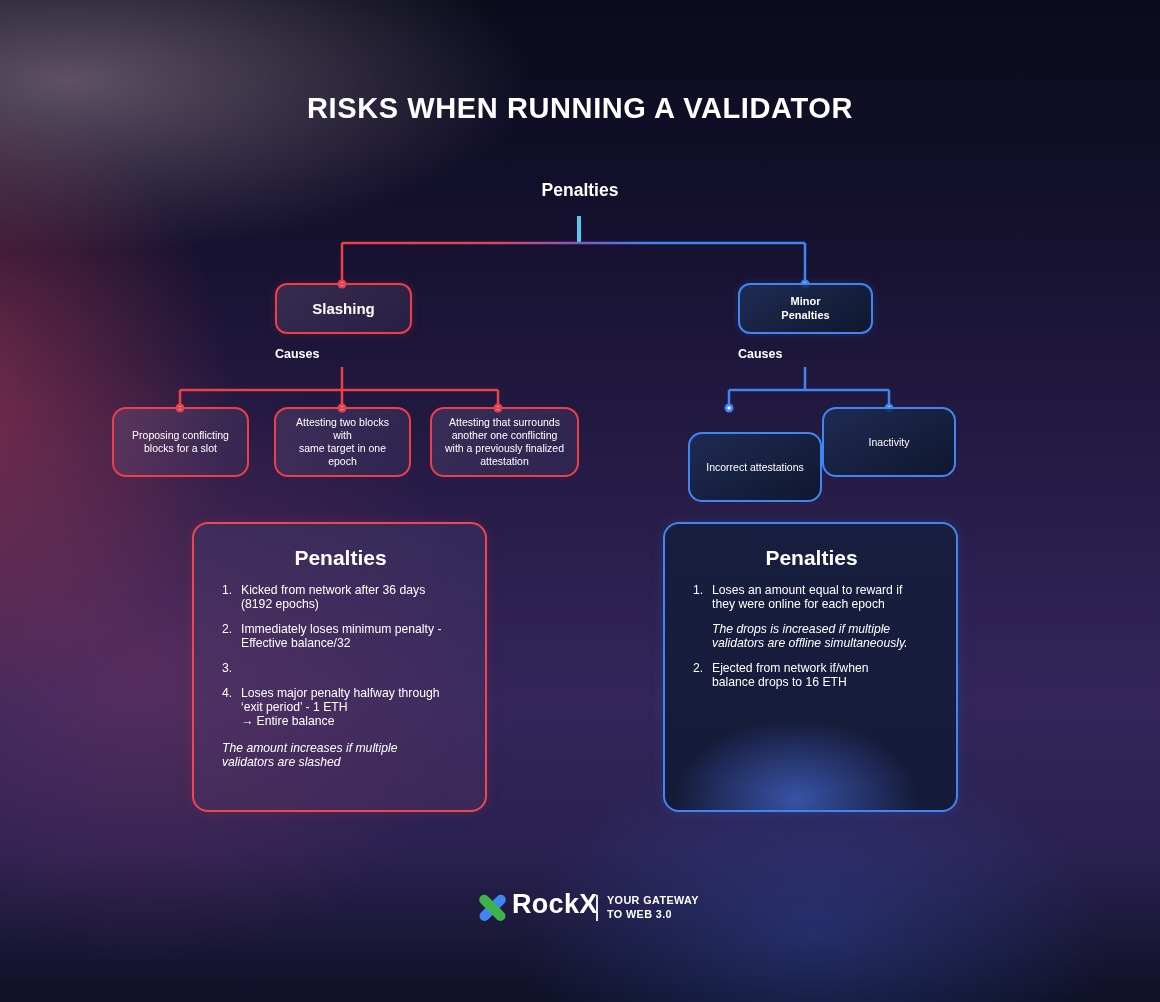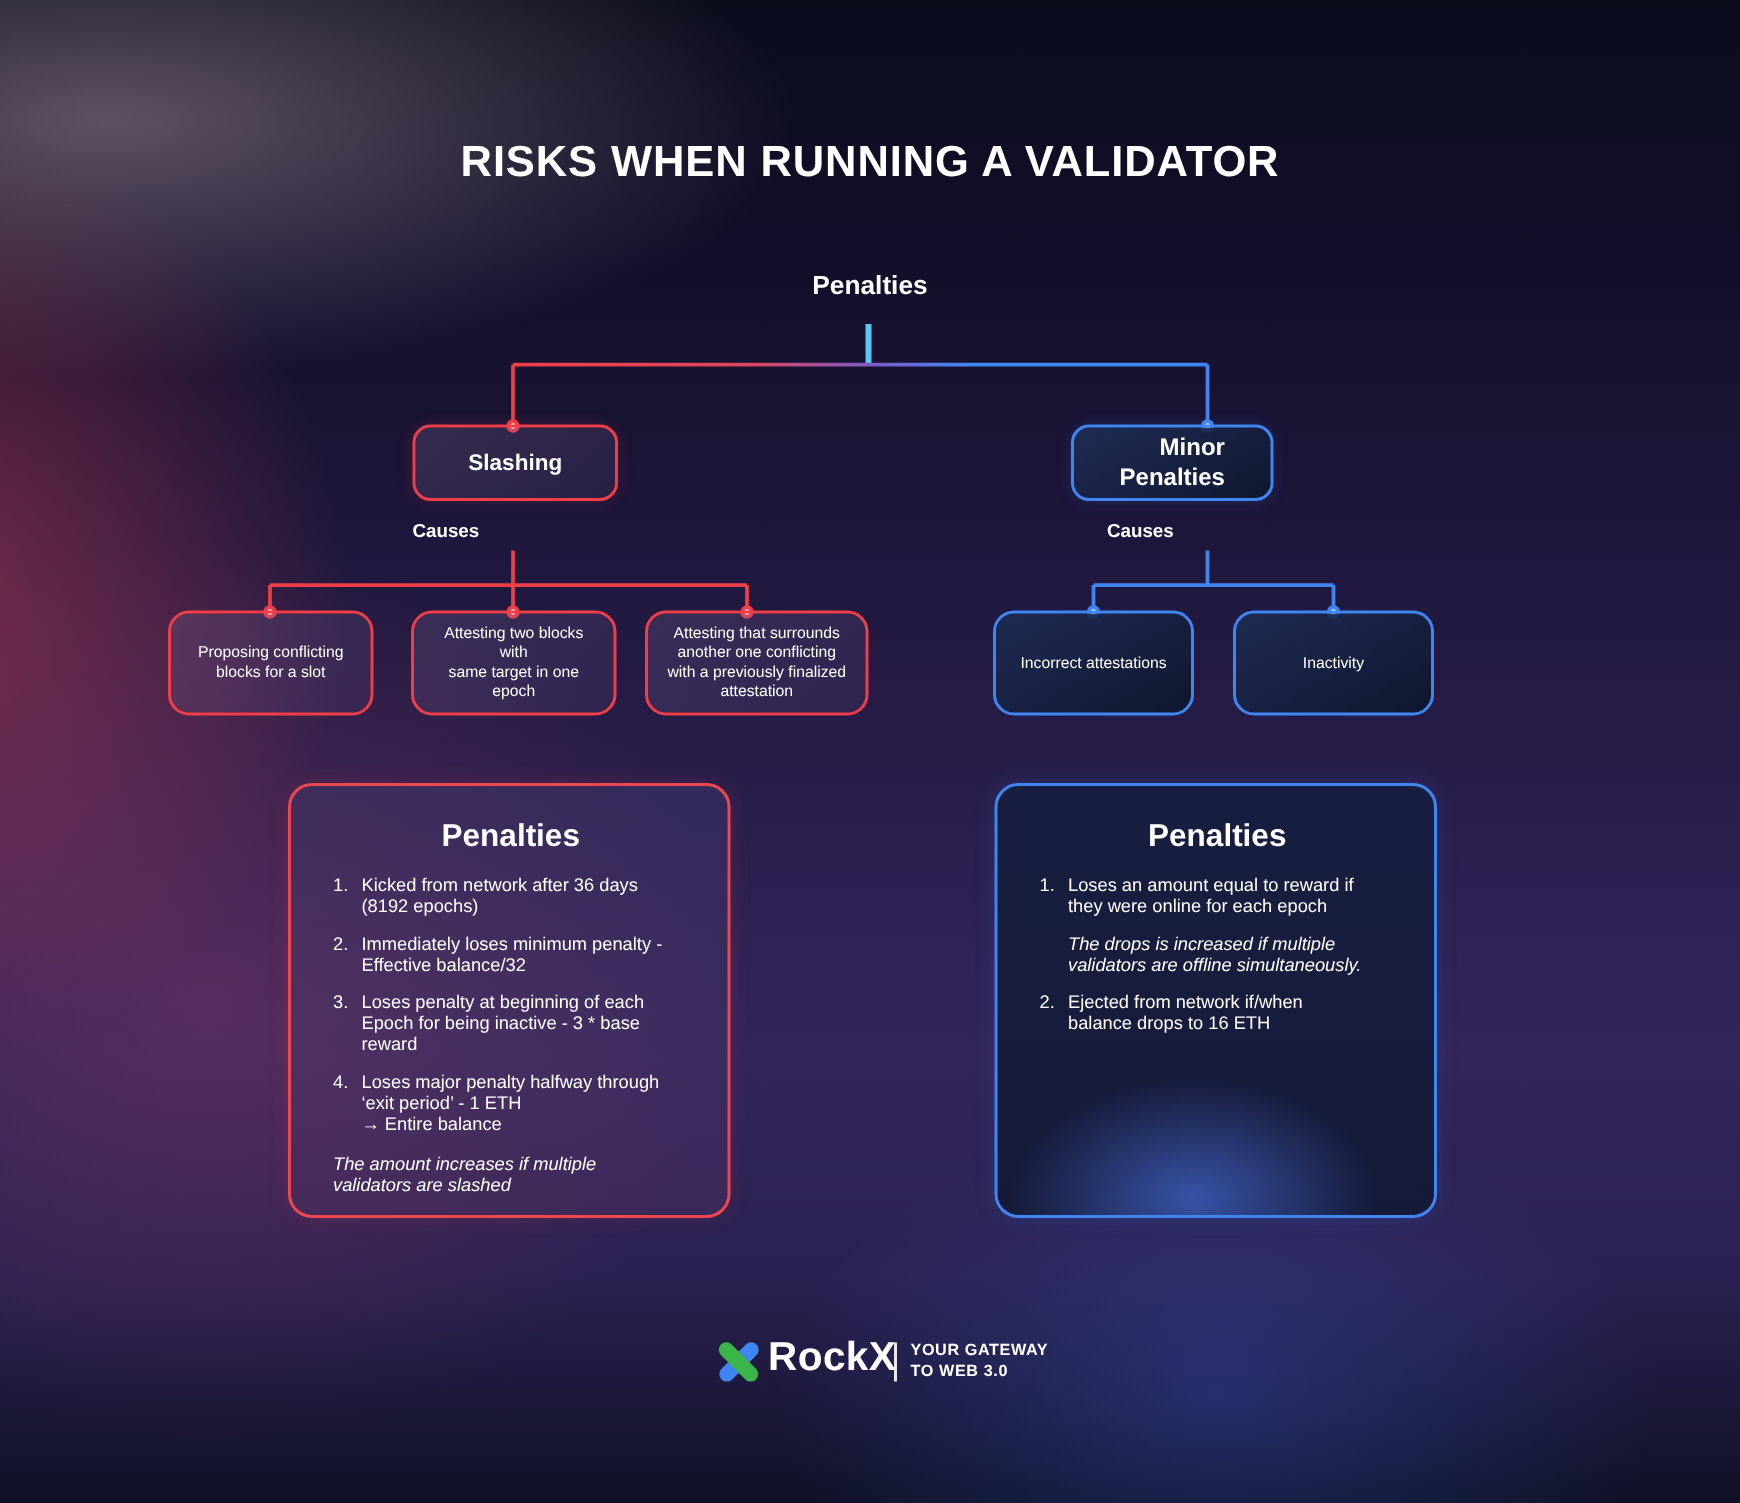"Minor" #minor-node { font-size: 16px -> 11px; left: 714px -> 738px; text-align: right -> none }
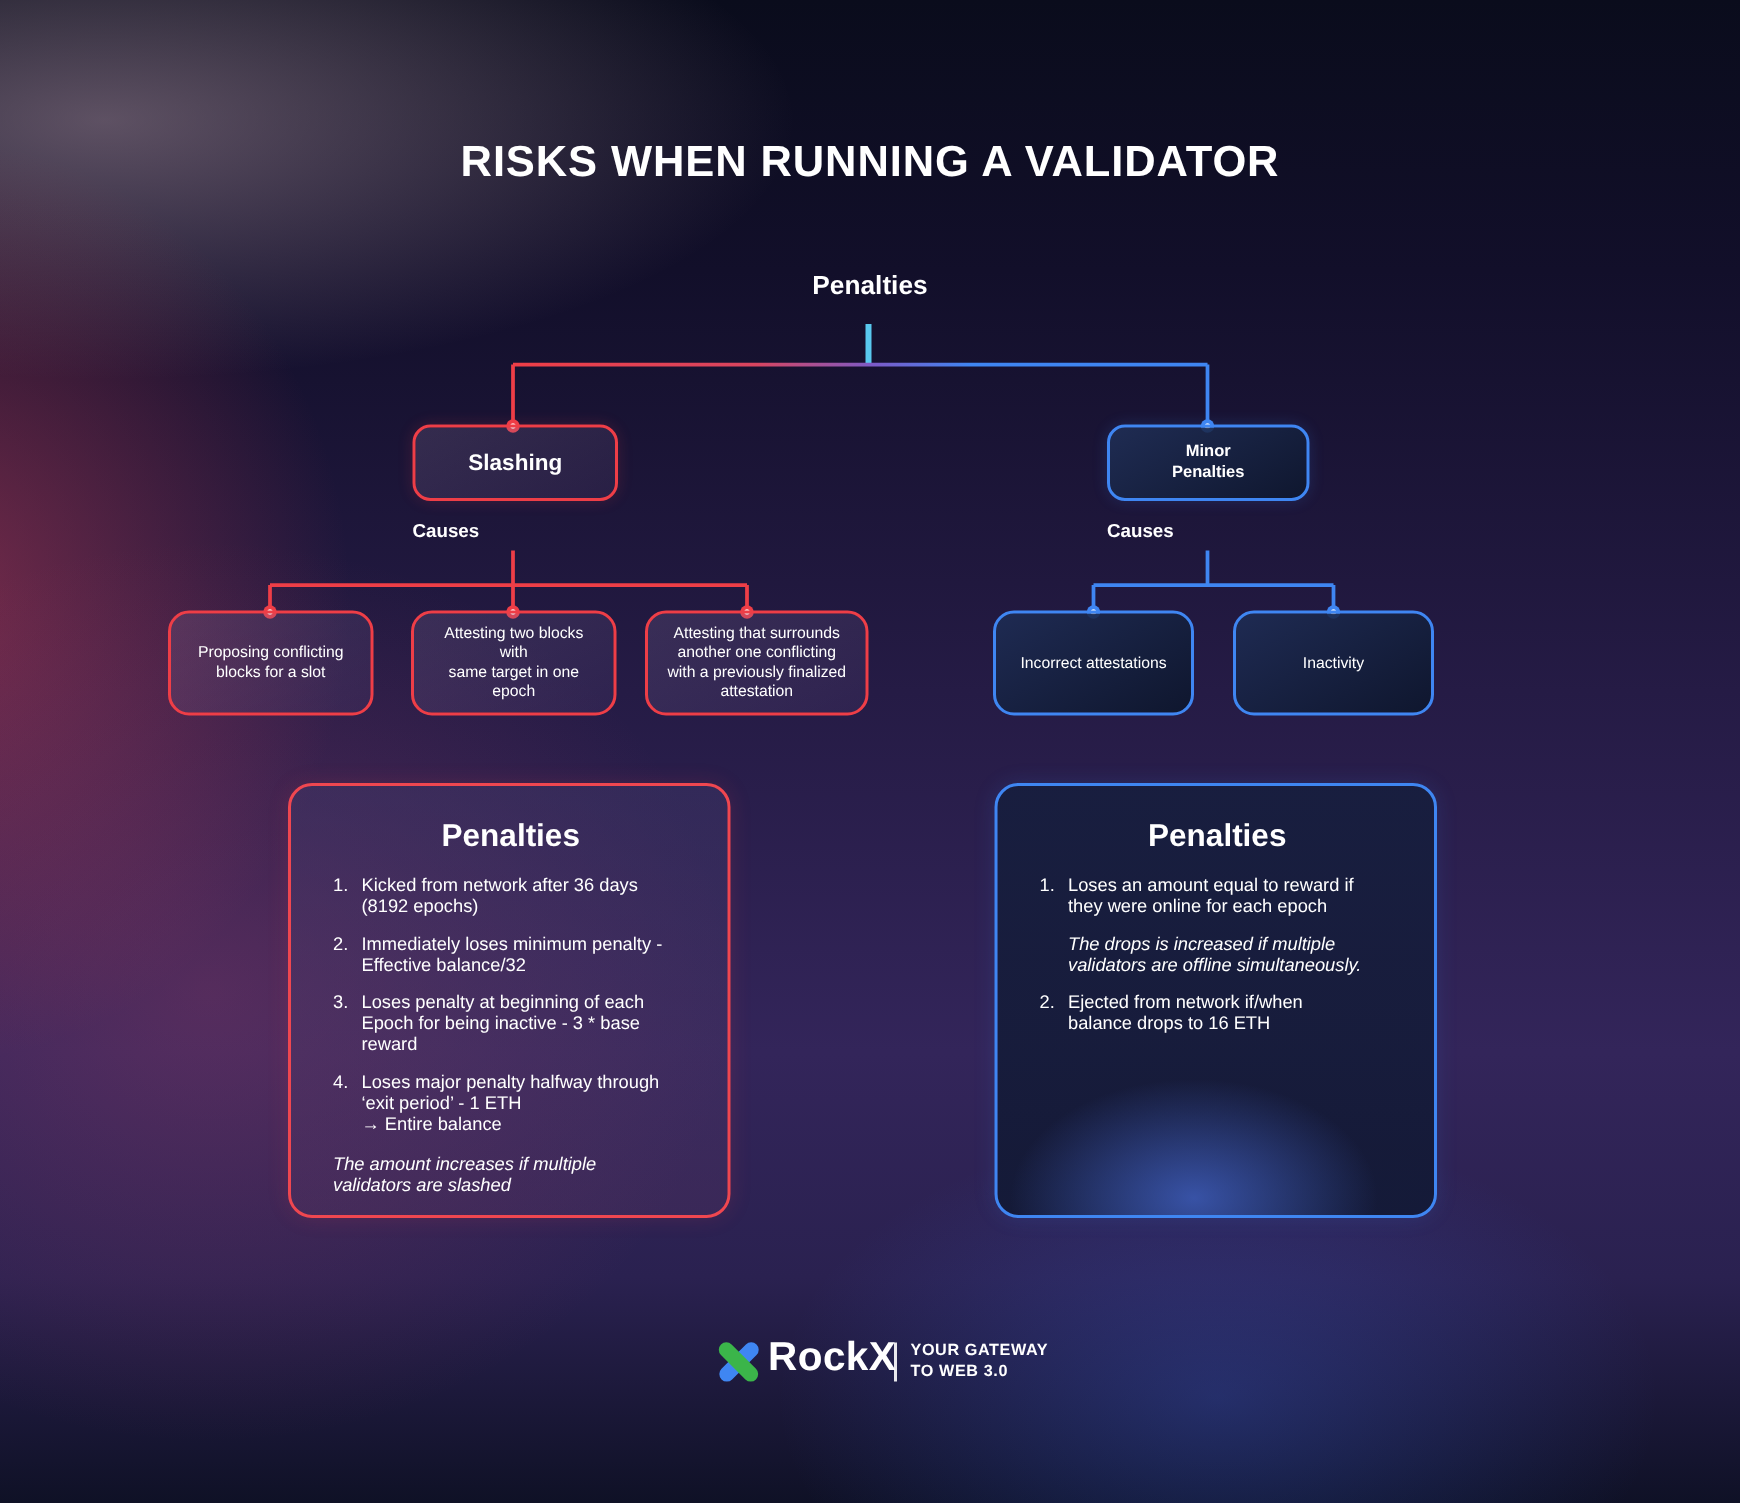"Incorrect attestations" #cause-4 { left: 662px -> 688px; margin-top: none -> 25px }
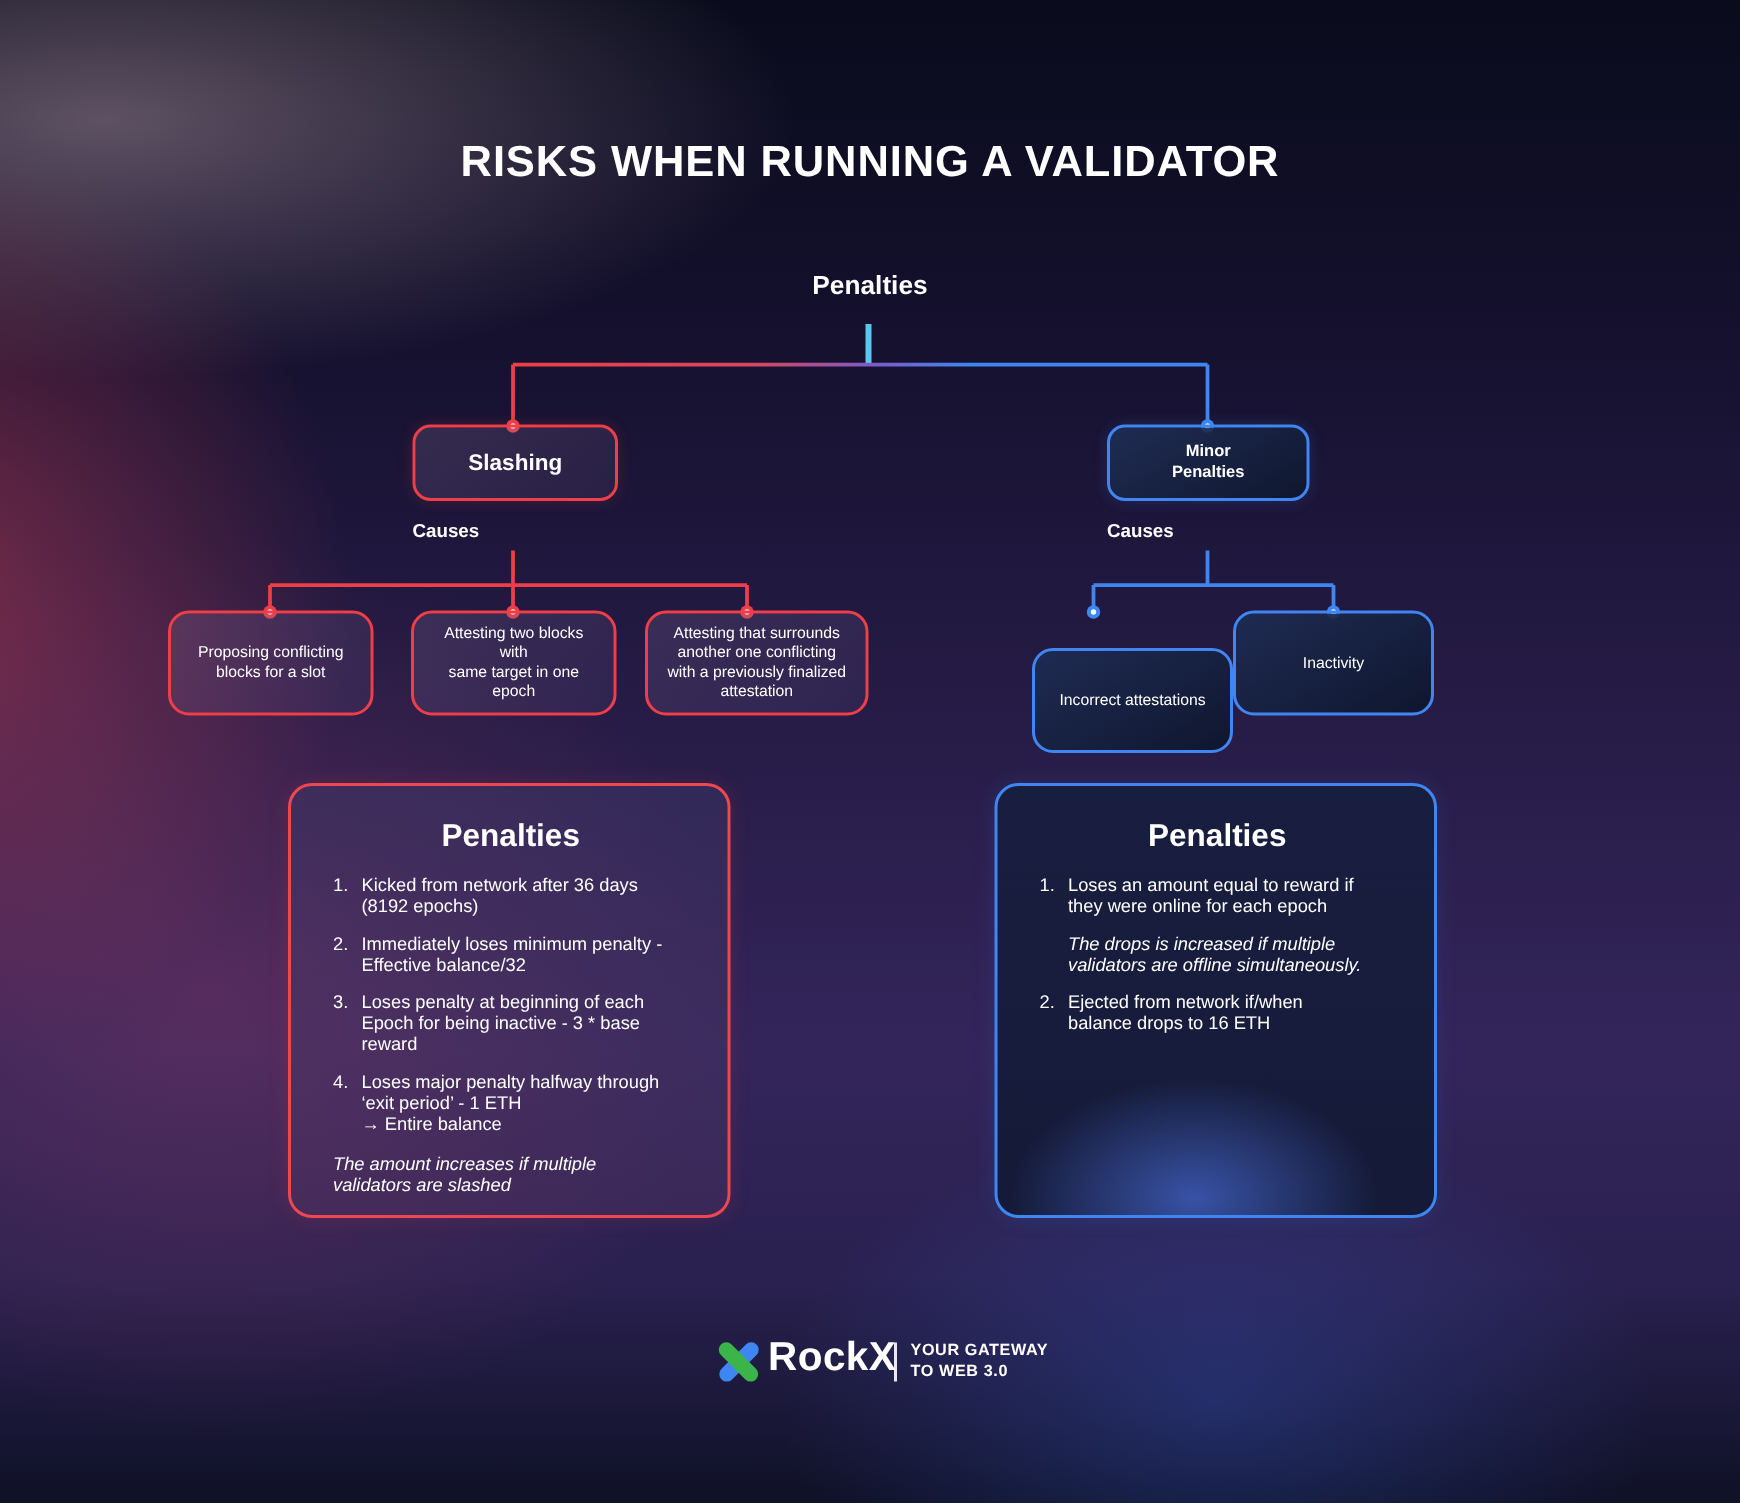"Loses penalty at beginning of" span.txt { html: <span>Loses penalty at beginning of each Epoch for being inactive - 3 * base reward</span> -> none }
